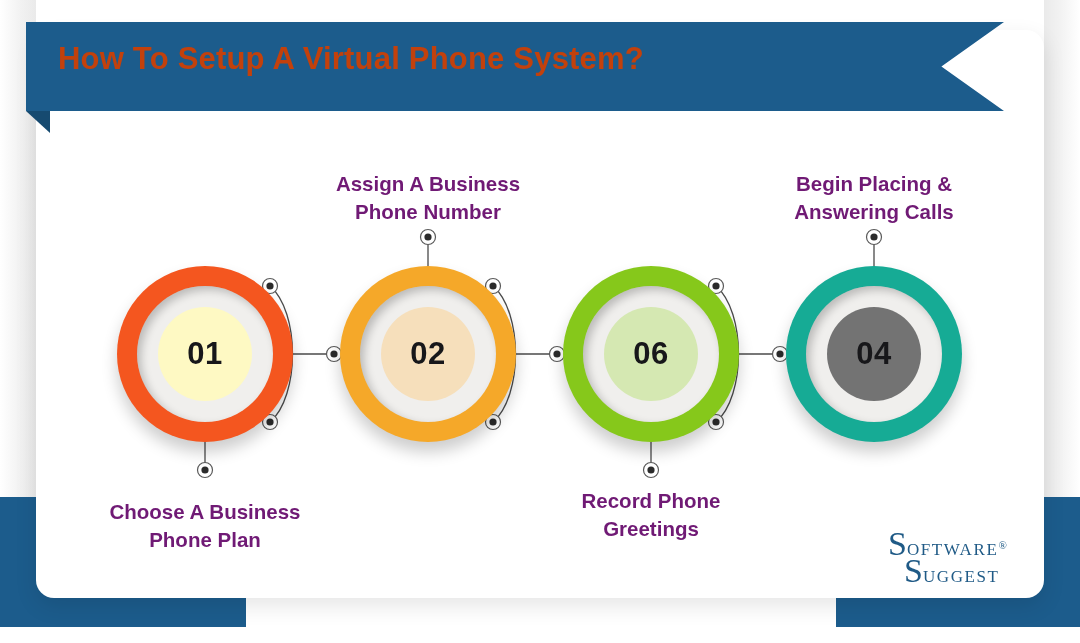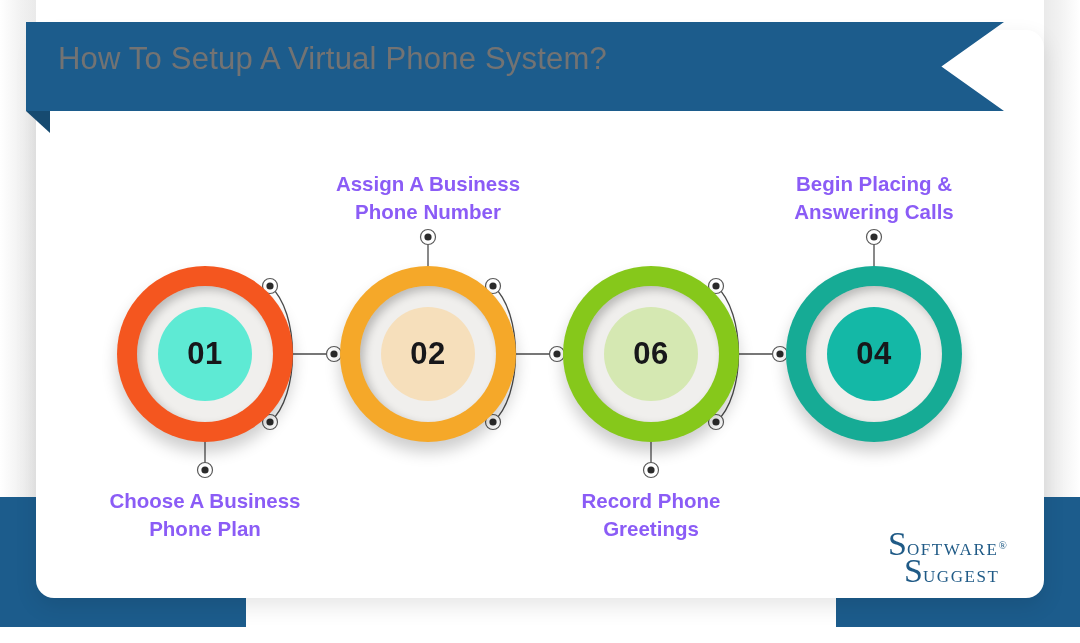"How To Setup A Virtual" .ribbon-title { color: #737373 -> #c2410c; font-weight: normal -> bold }
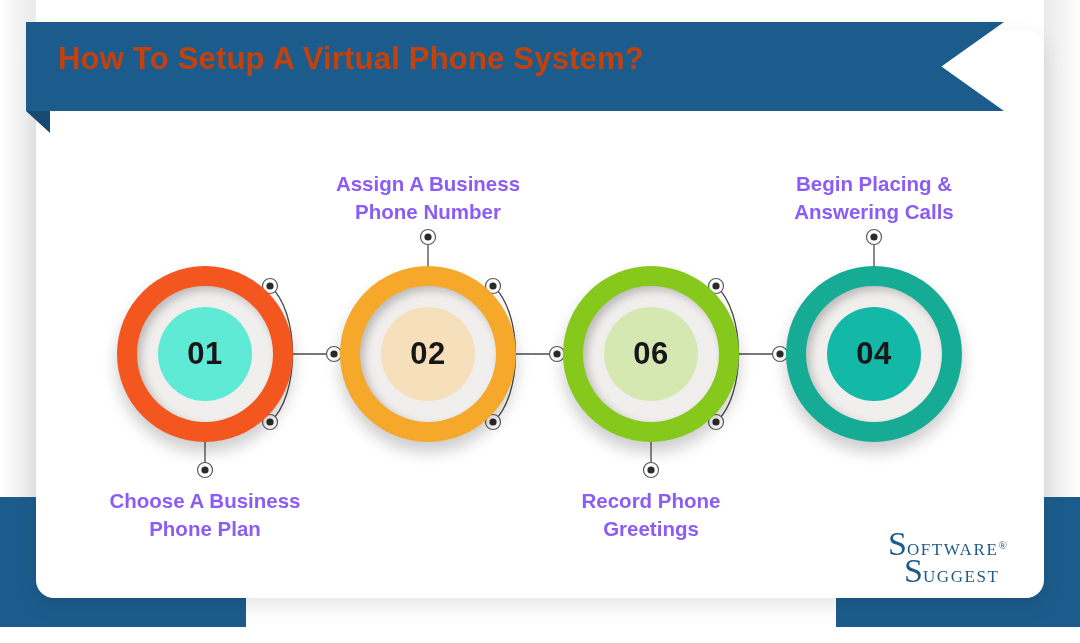"Assign A Business" .step-label { color: #8b5cf6 -> #701a75 }
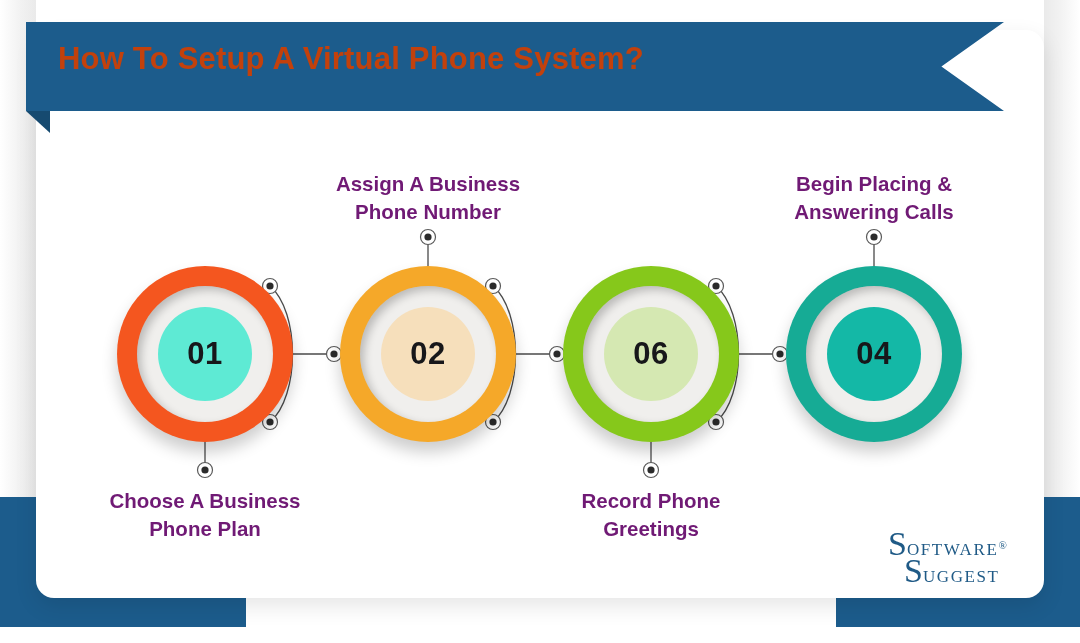"01" div.ring-inner { background: #5eead4 -> #fef9c3 }
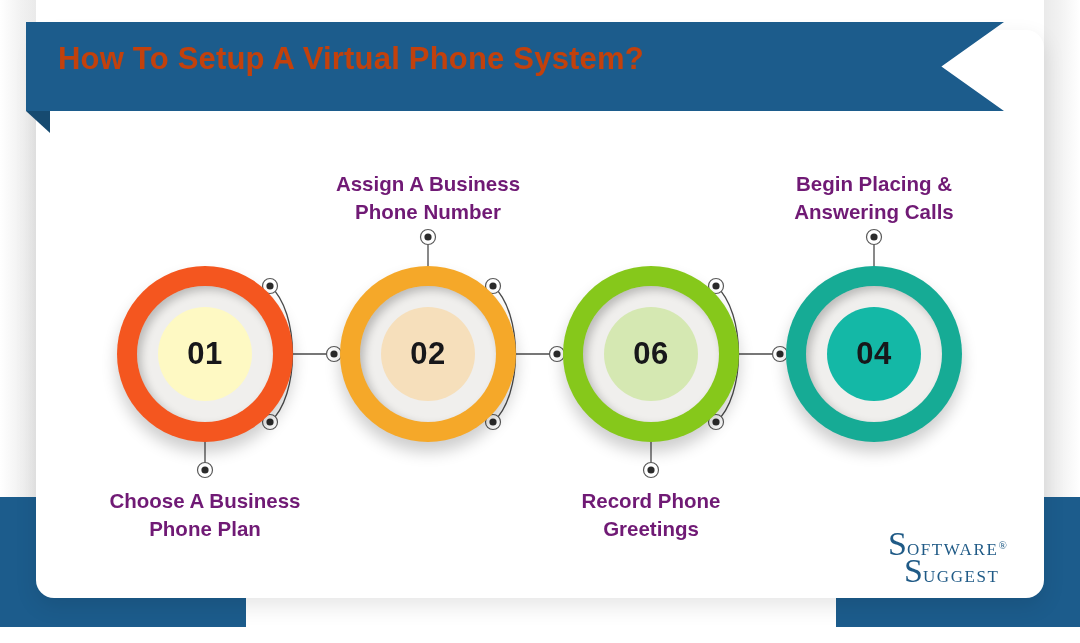"04" div.ring-inner { background: #14b8a6 -> #737373 }
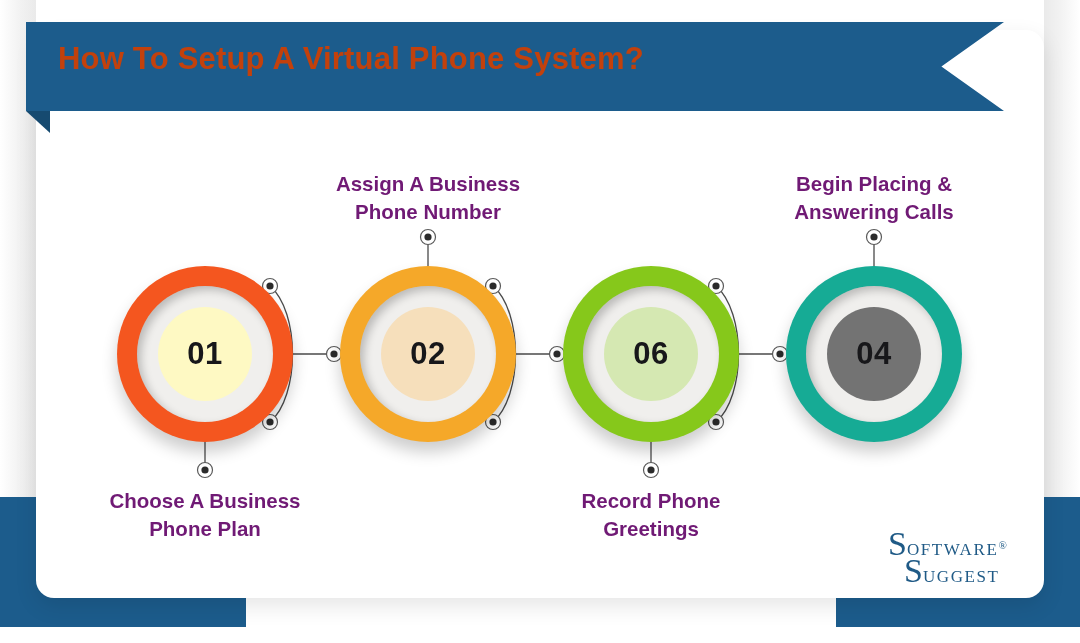"Choose A Business" div.step-label { top: 487px -> 498px }
